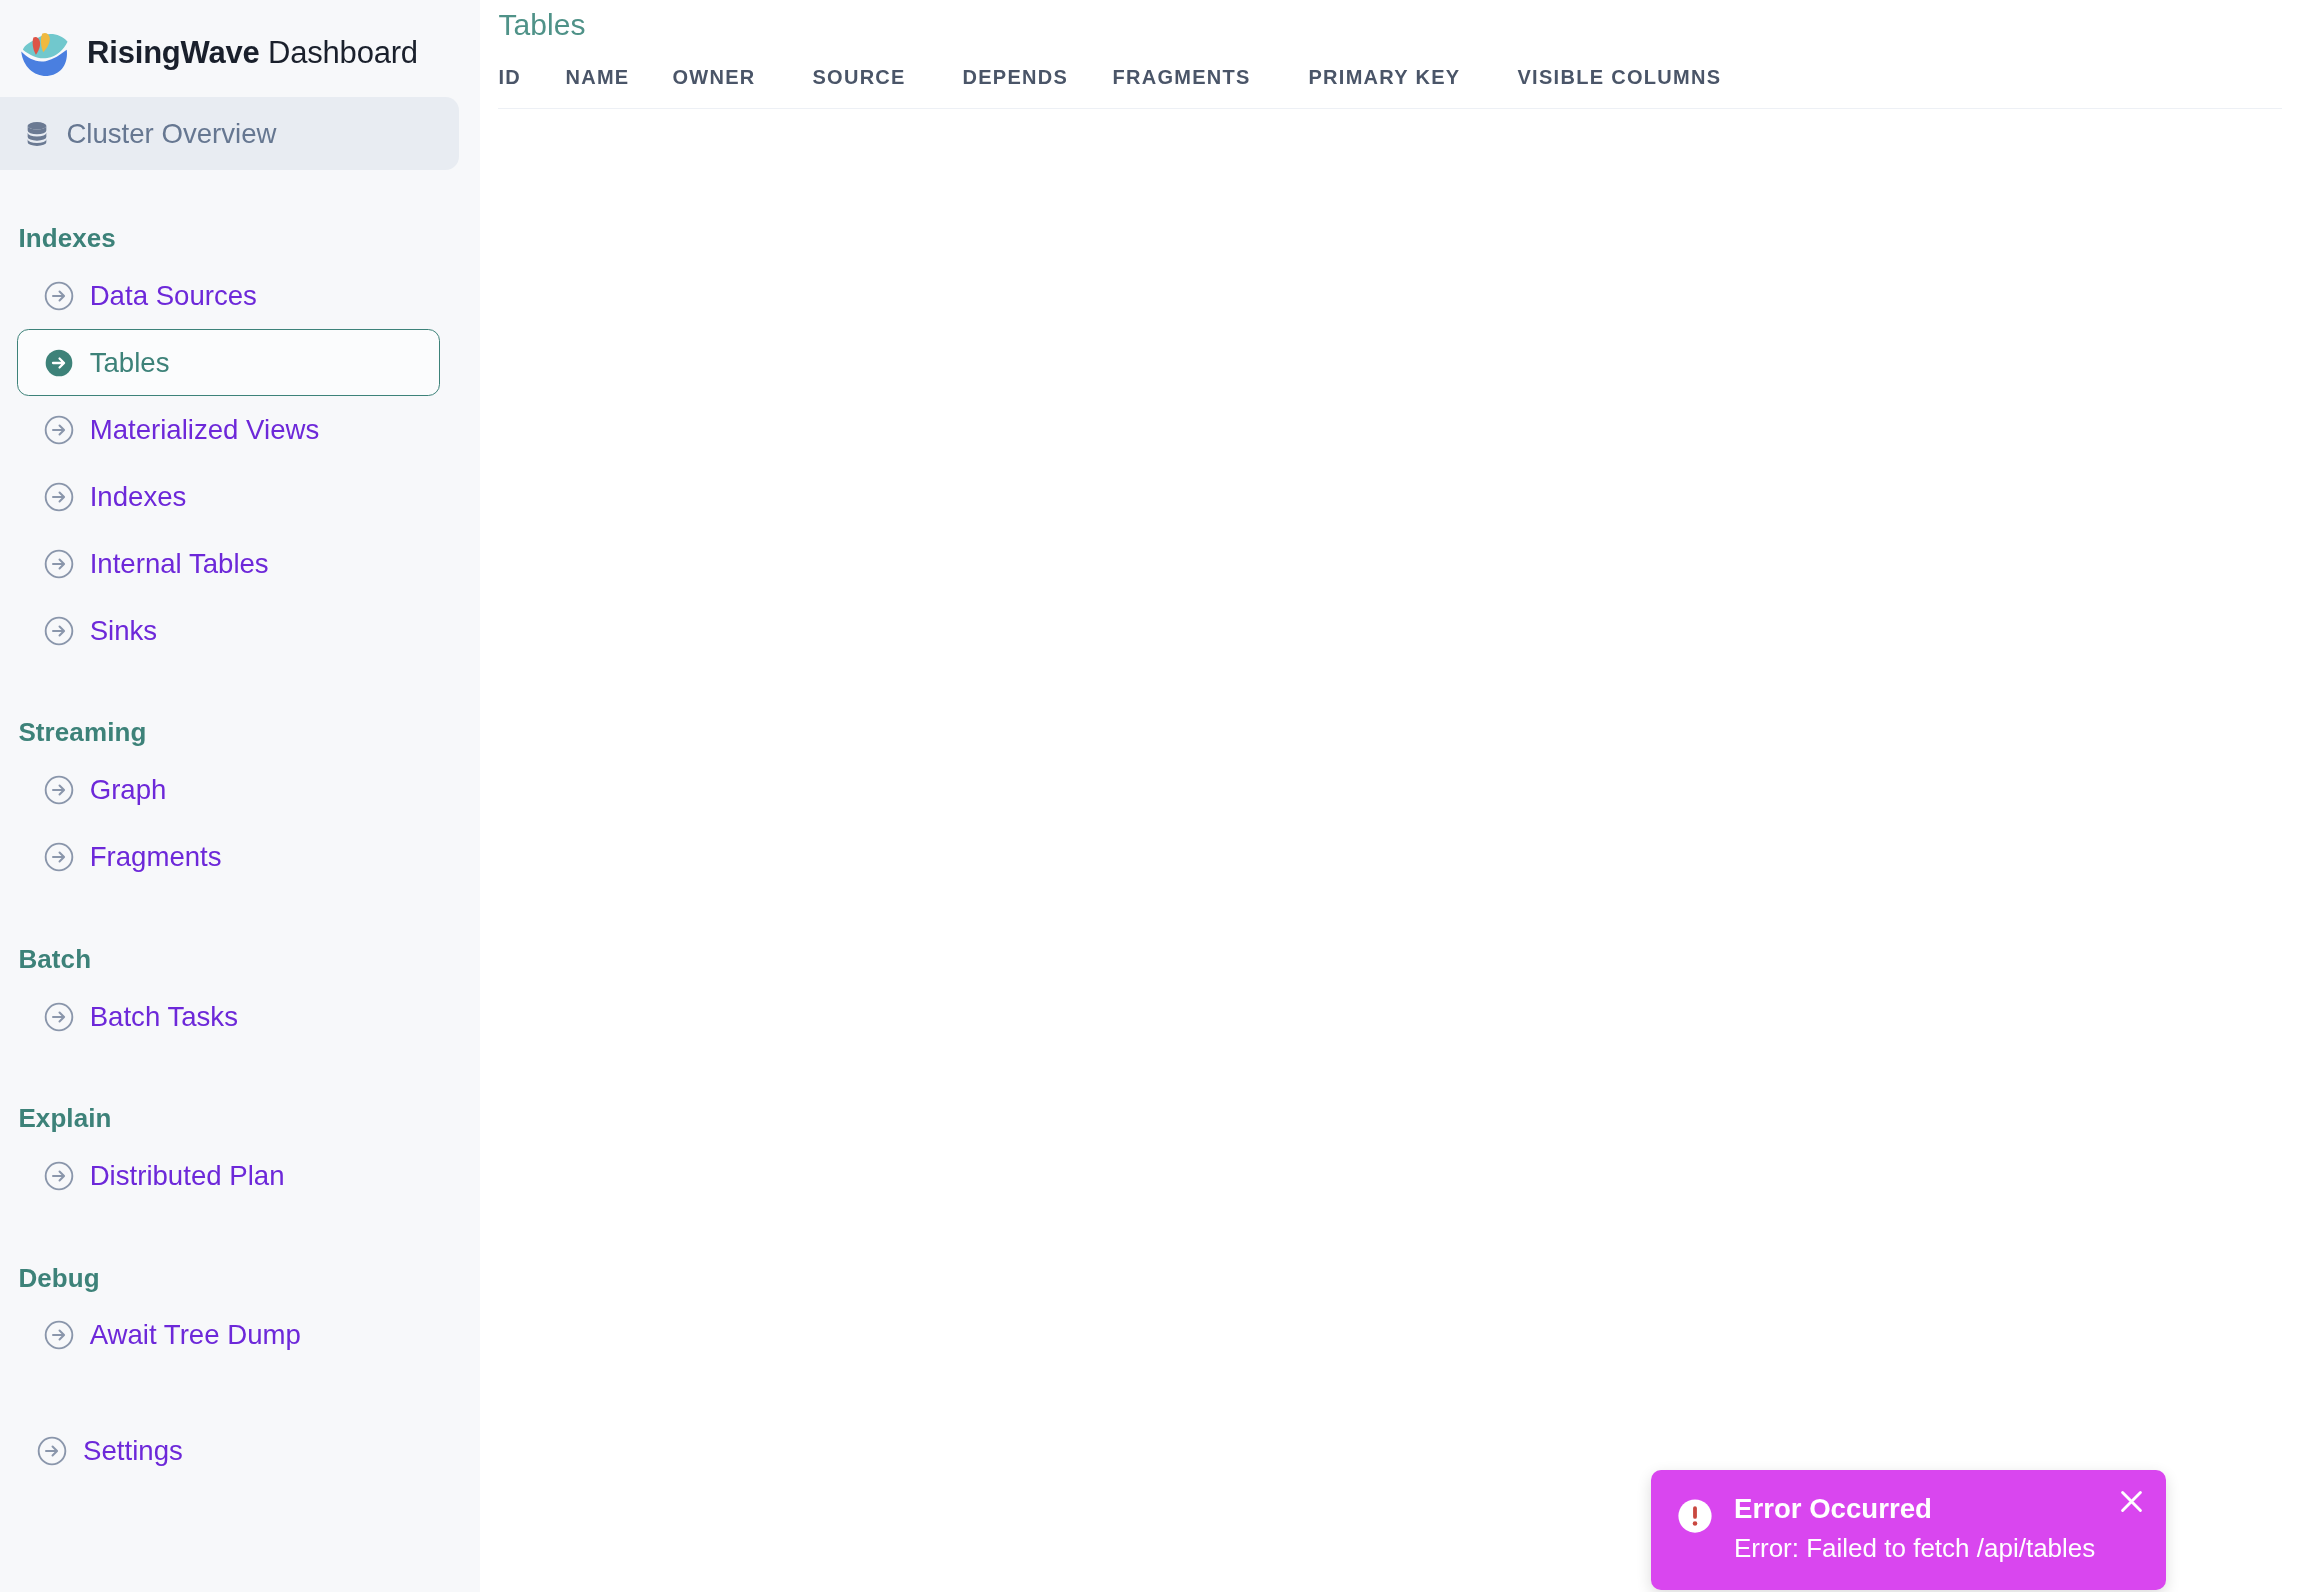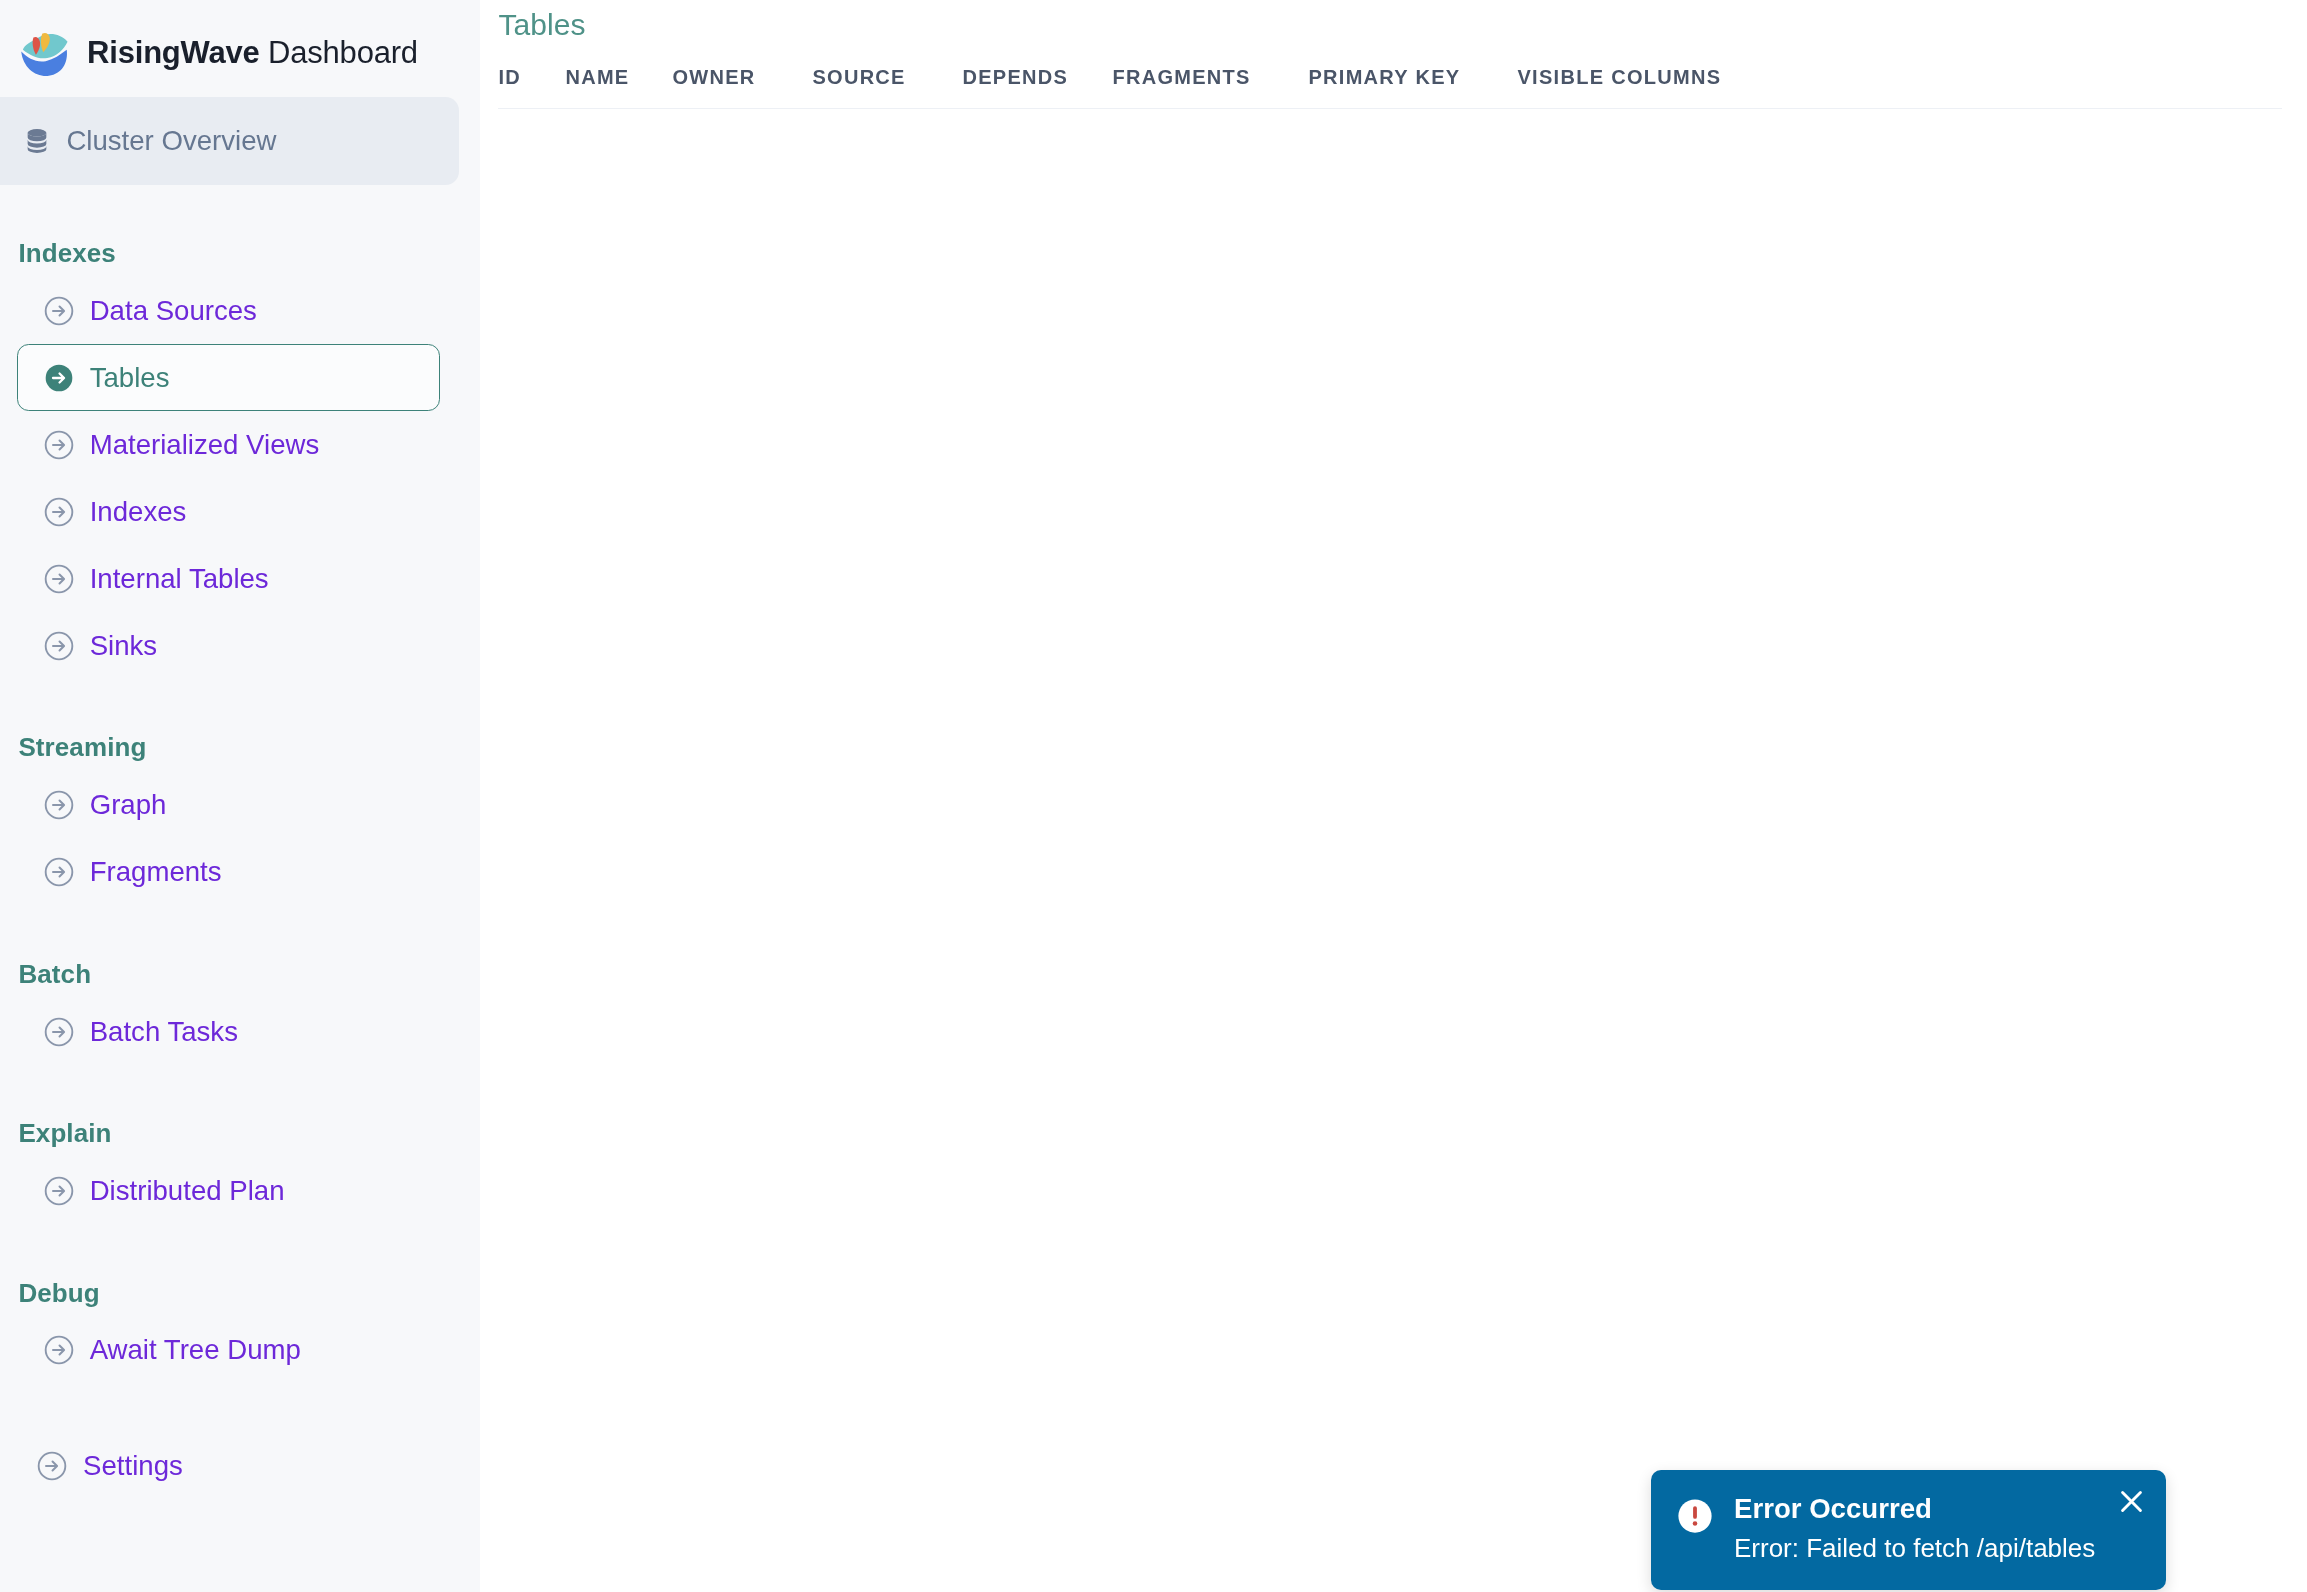"Cluster Overview" .overview-item { height: 88px -> 73px }
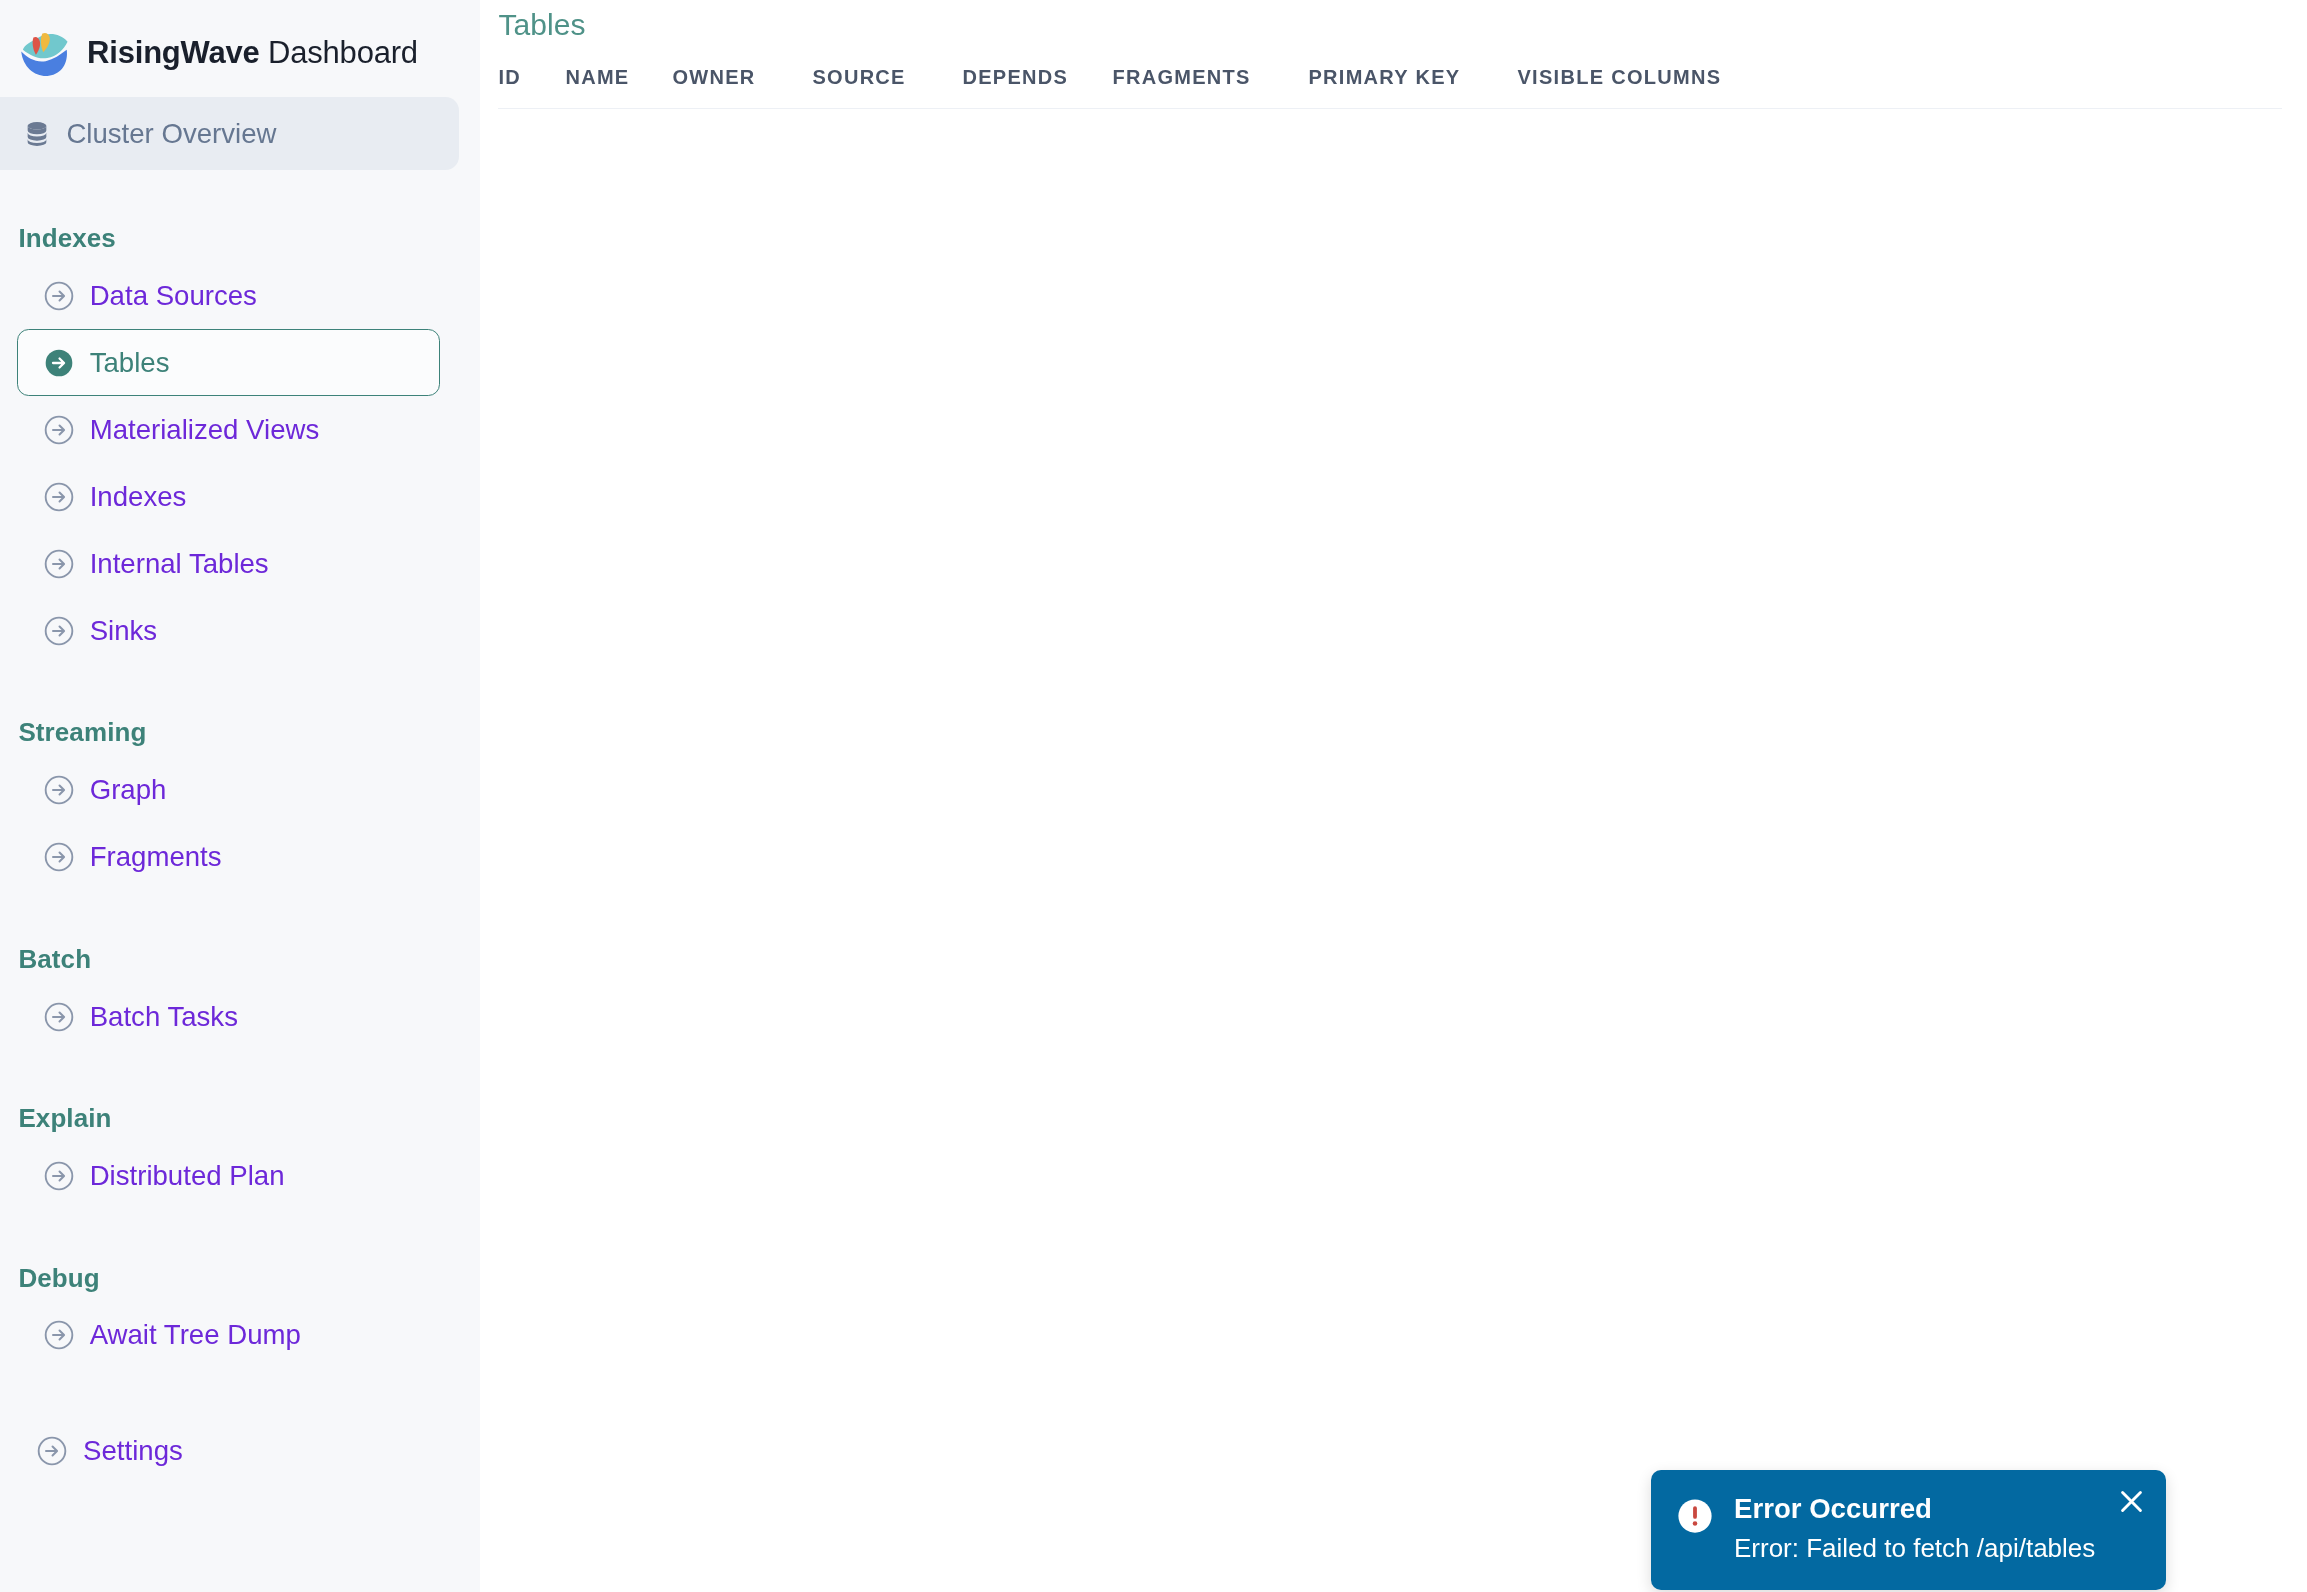"Error Occurred" .toast { background: #0369a1 -> #d946ef }
